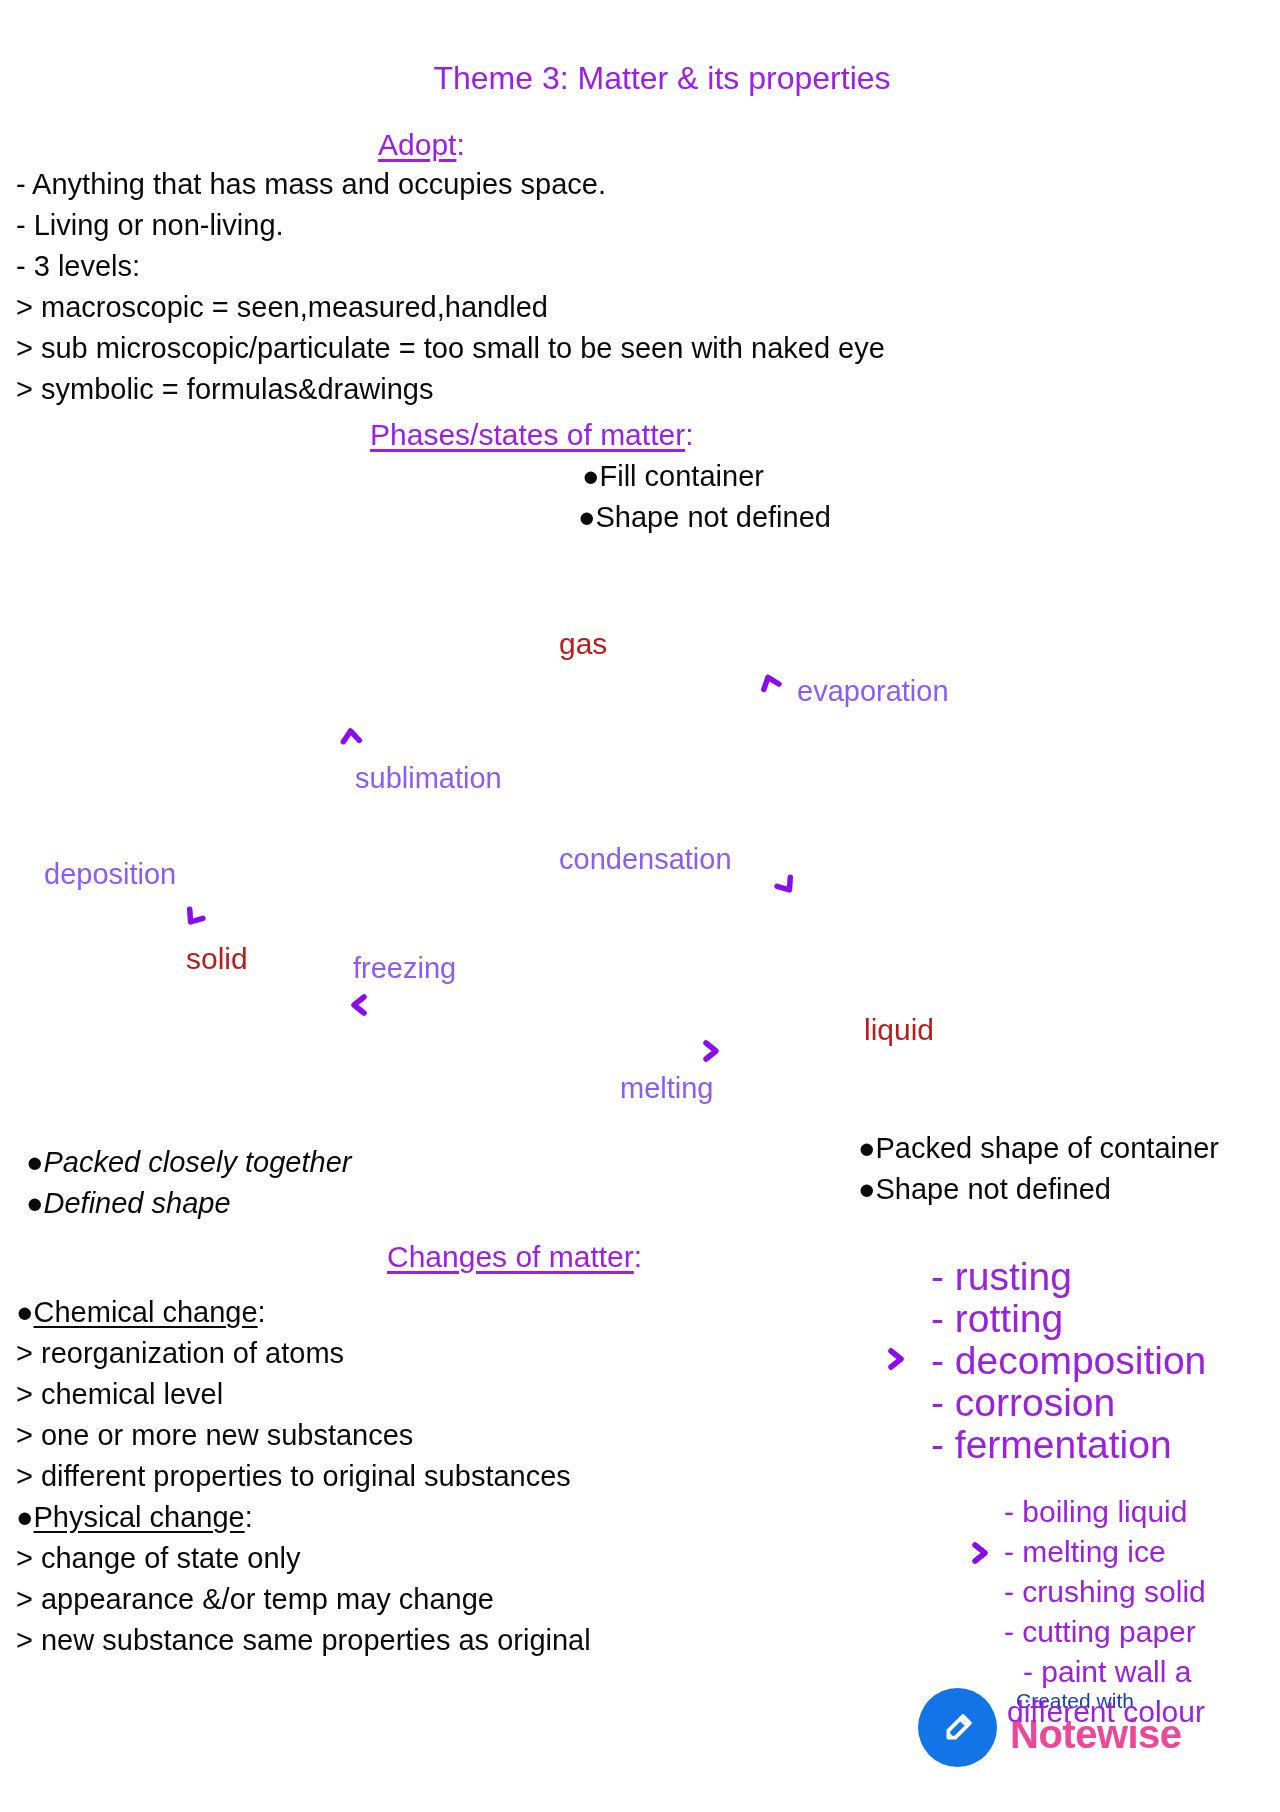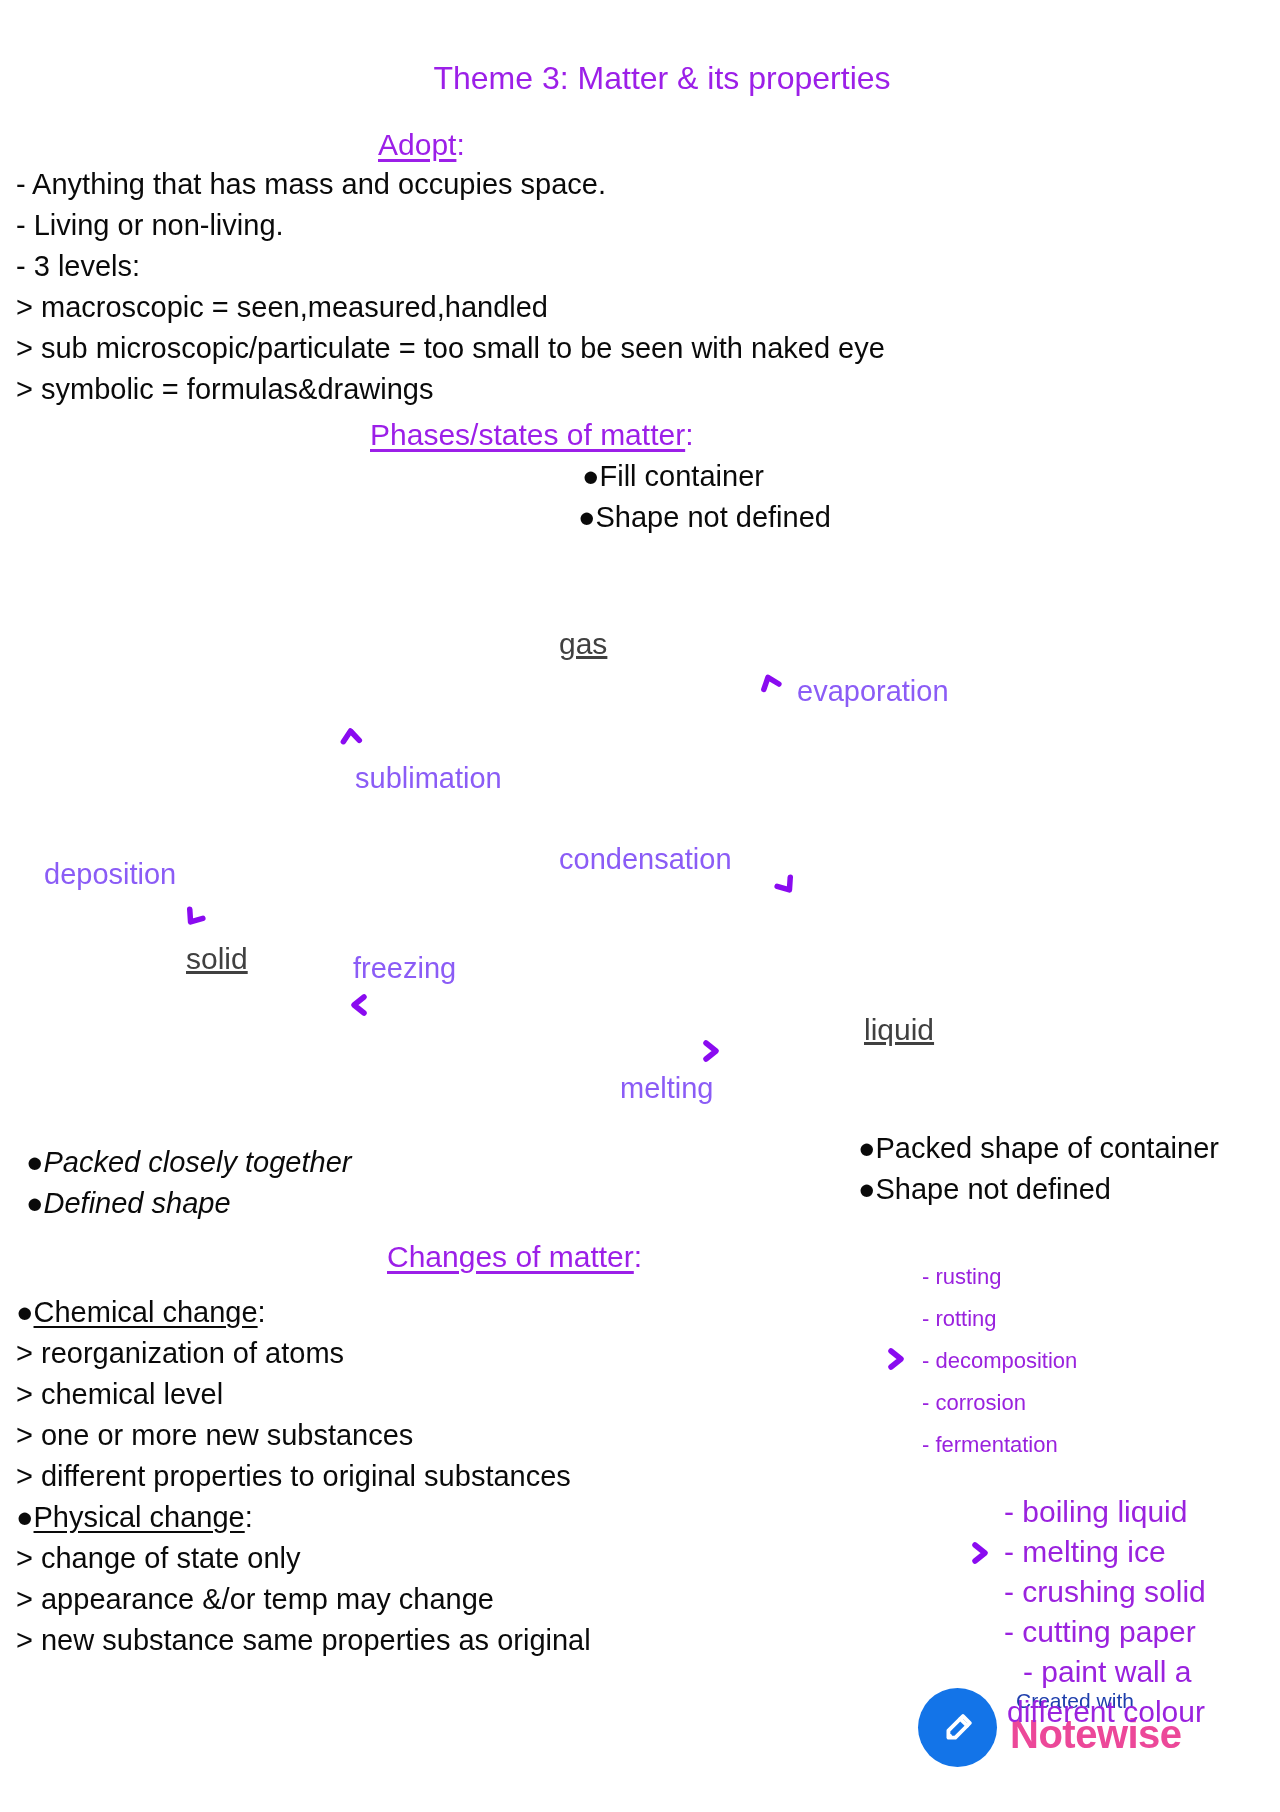"gas" .state { color: #404040 -> #b91c1c; text-decoration: underline -> none }
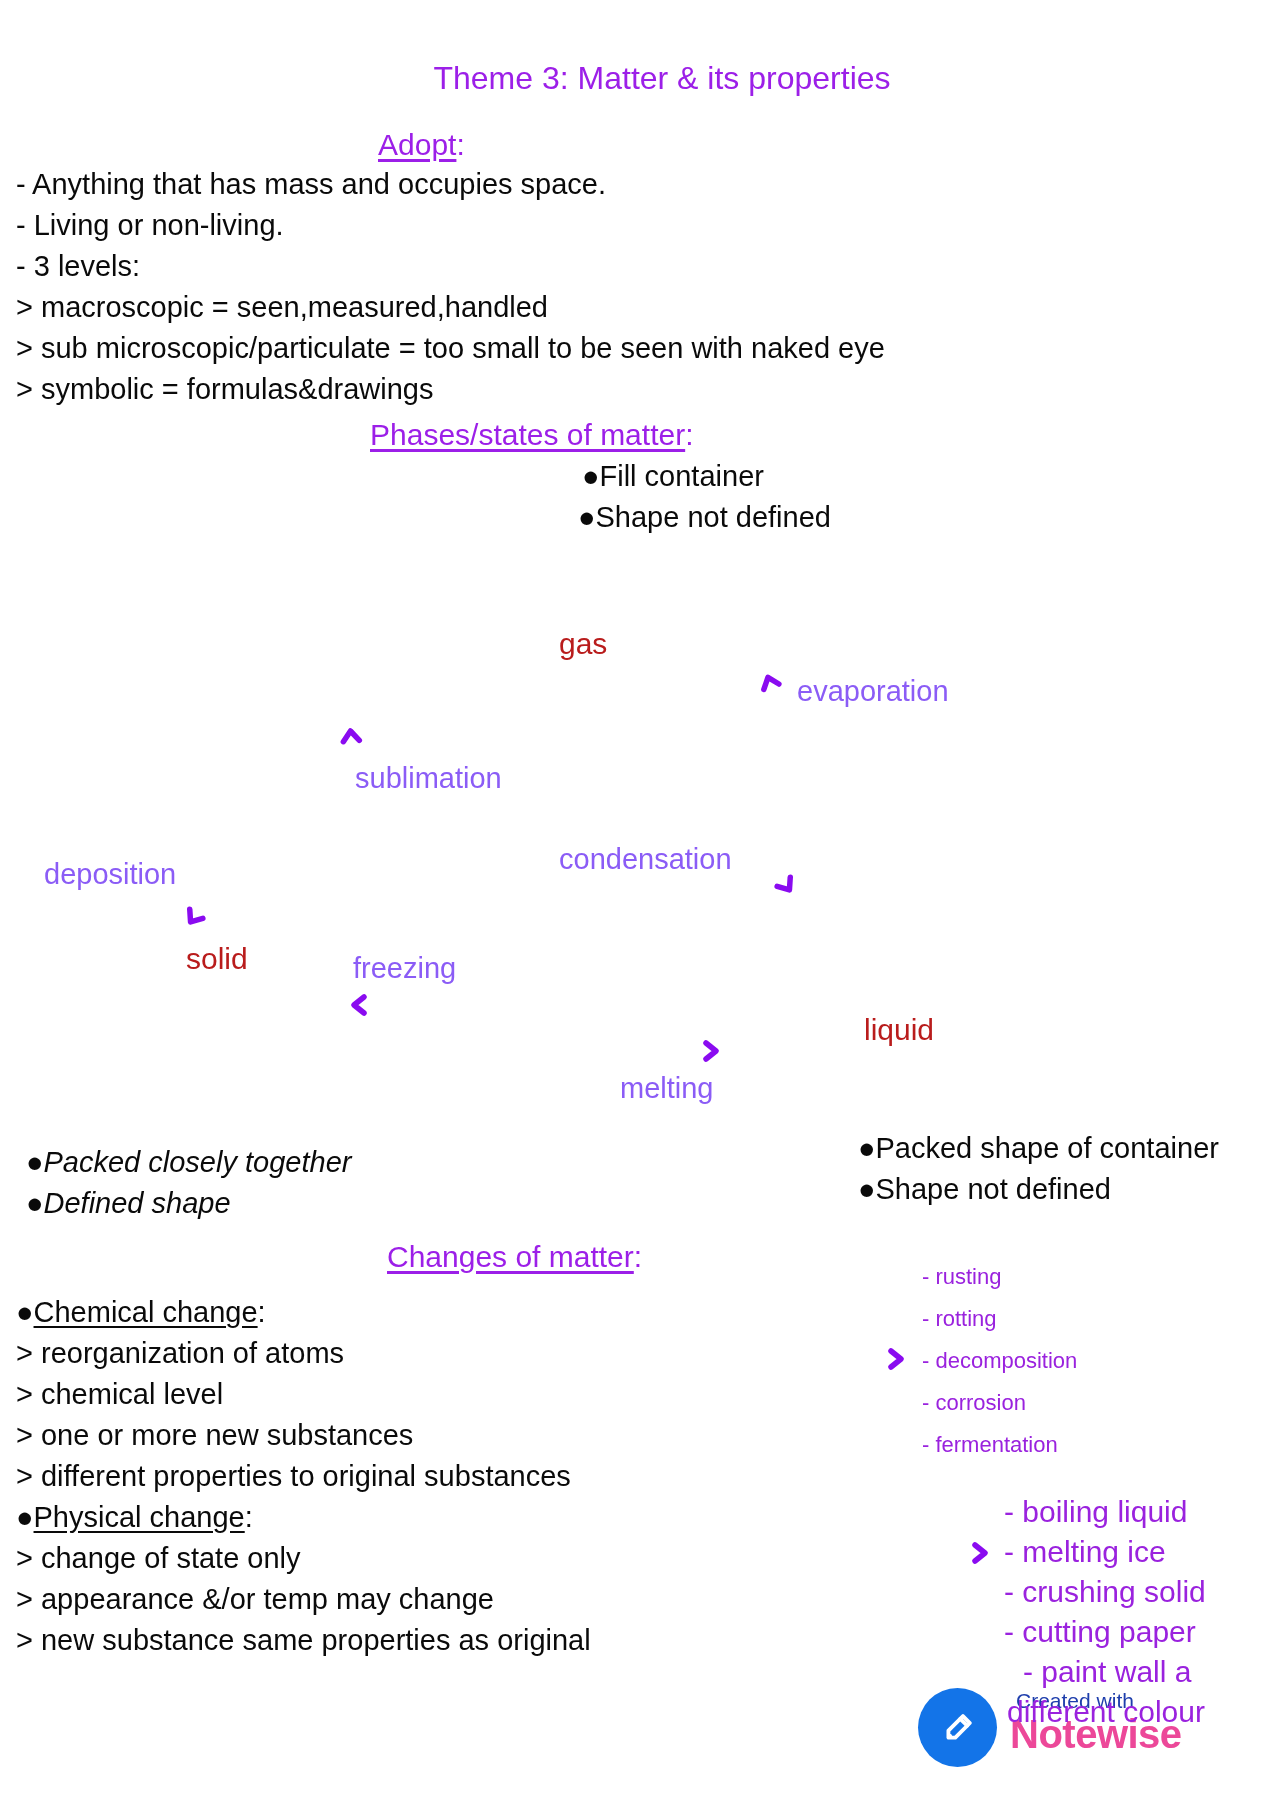"- rusting" .plist { font-size: 22px -> 39px; margin-left: none -> 9px }
